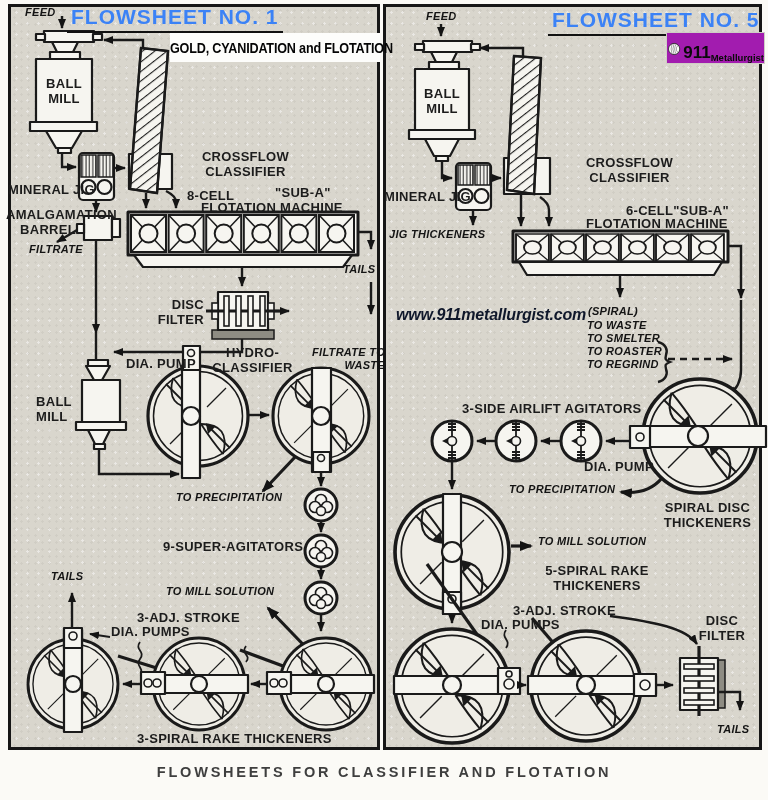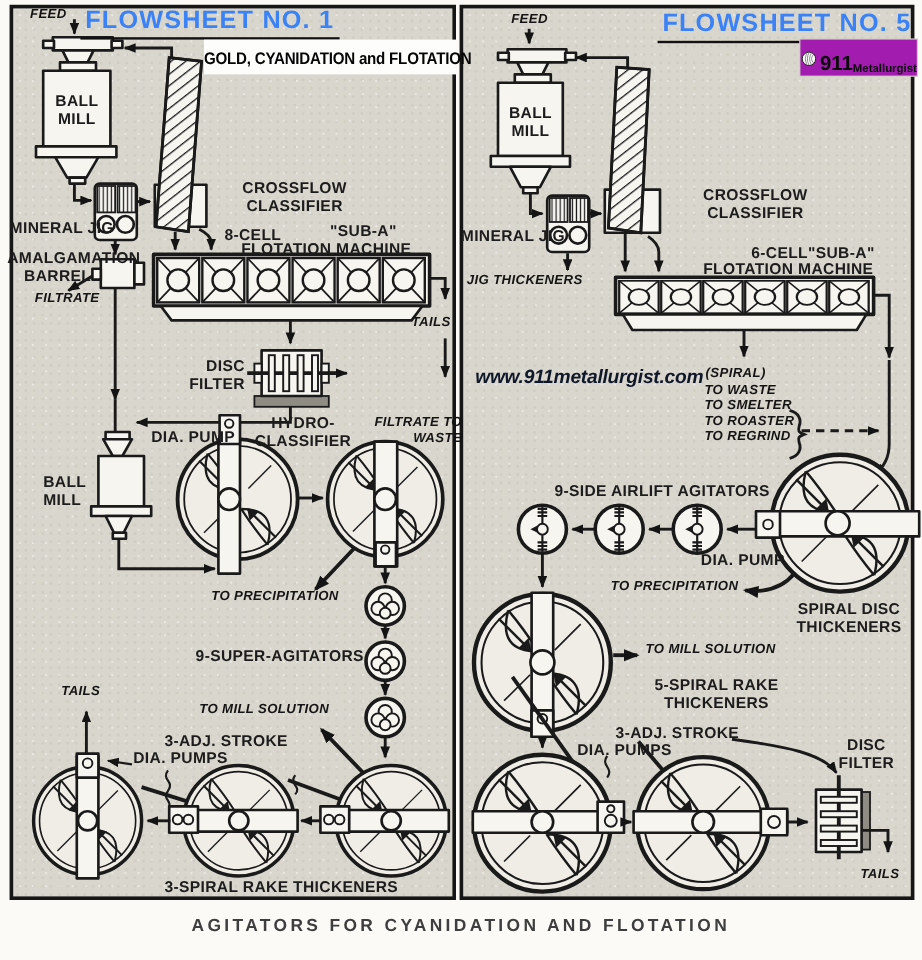"9-SIDE AIRLIFT AGITATORS" div.lbl { text: 9-SIDE -> 3-SIDE }
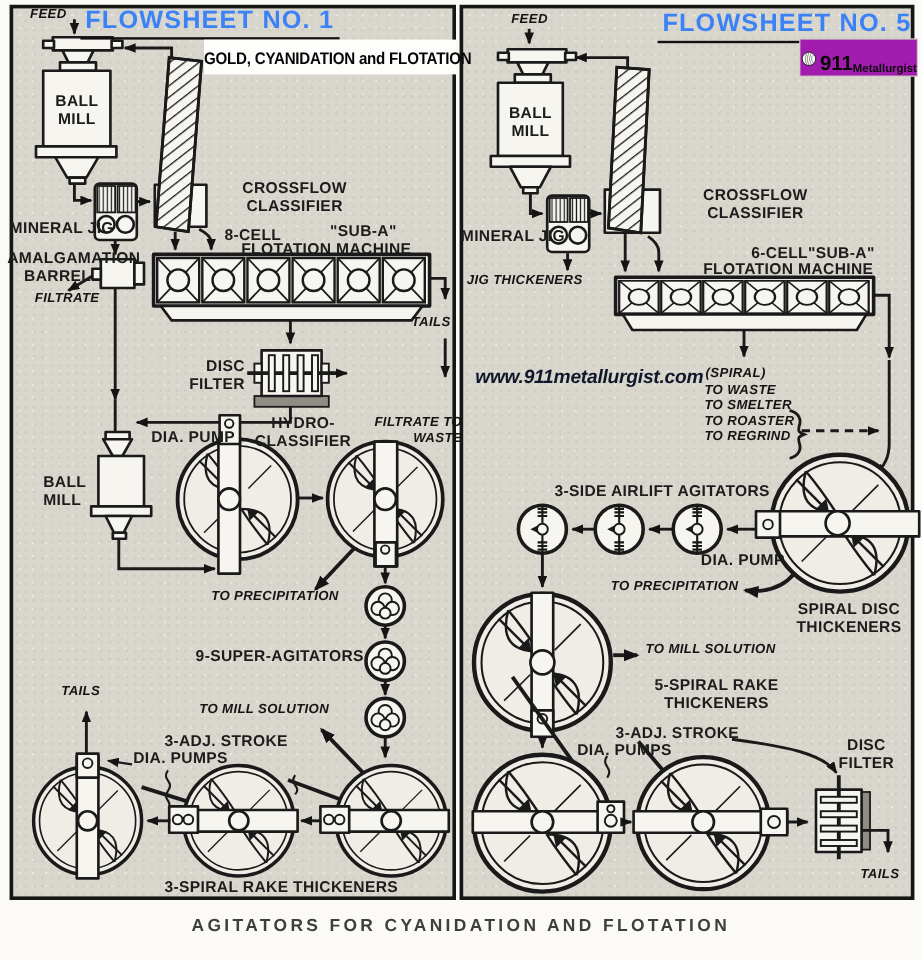"AGITATORS FOR CYANIDATION AND FLOTATION" div { text: AGITATORS FOR CYANIDATION -> FLOWSHEETS FOR CLASSIFIER }
